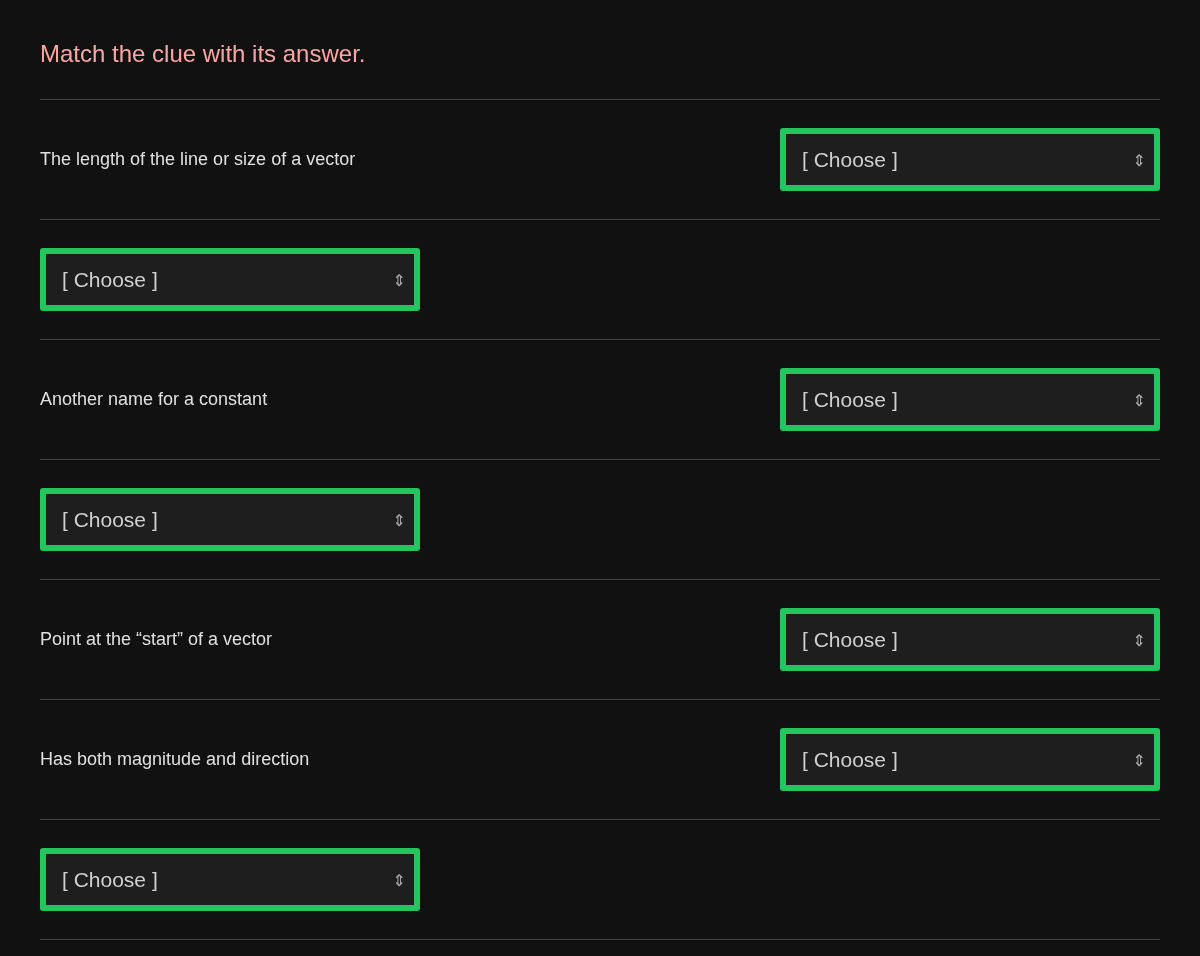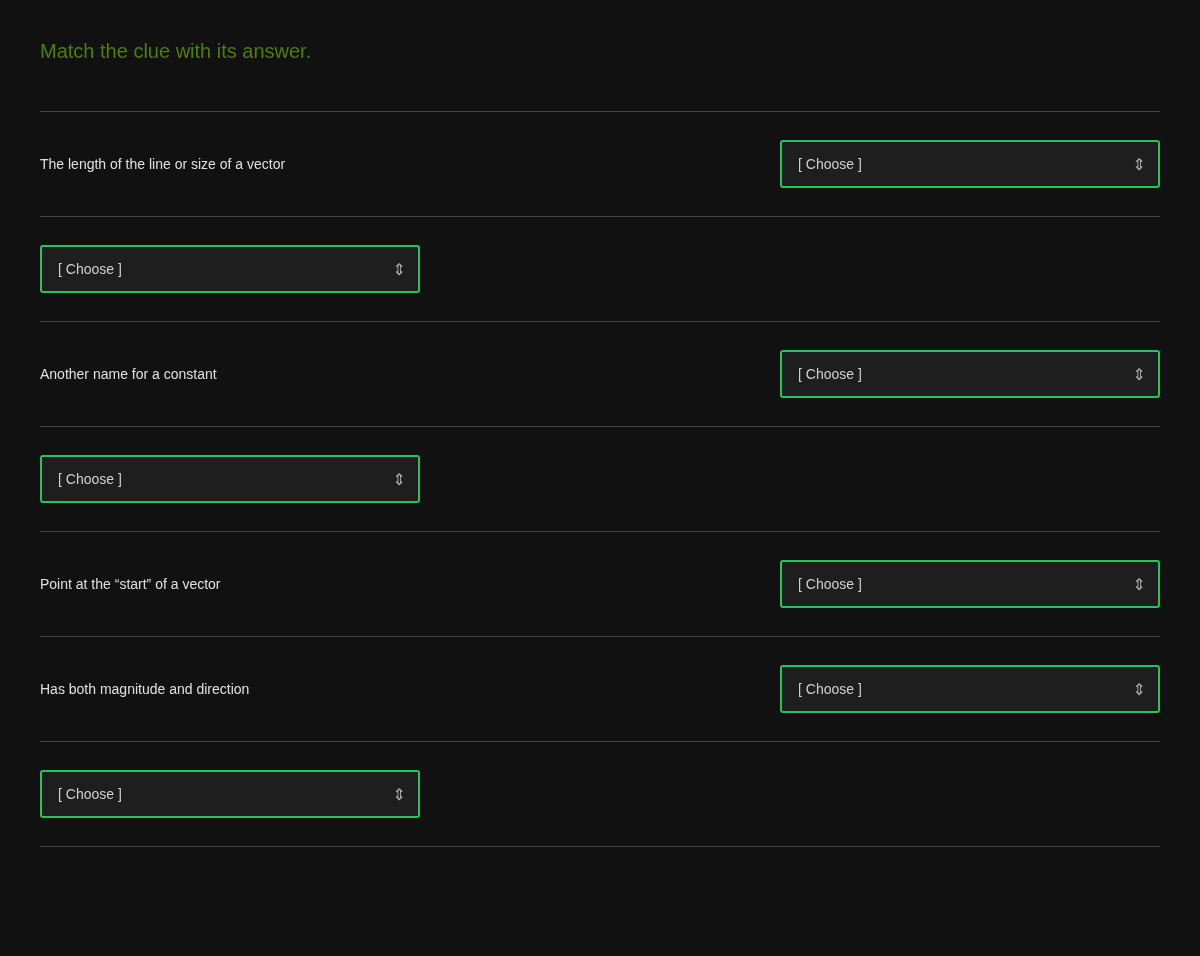"Match the clue with its" .page-title { color: #4d7c0f -> #fca5a5; font-size: 20px -> 24px; margin-bottom: 48px -> 31px }
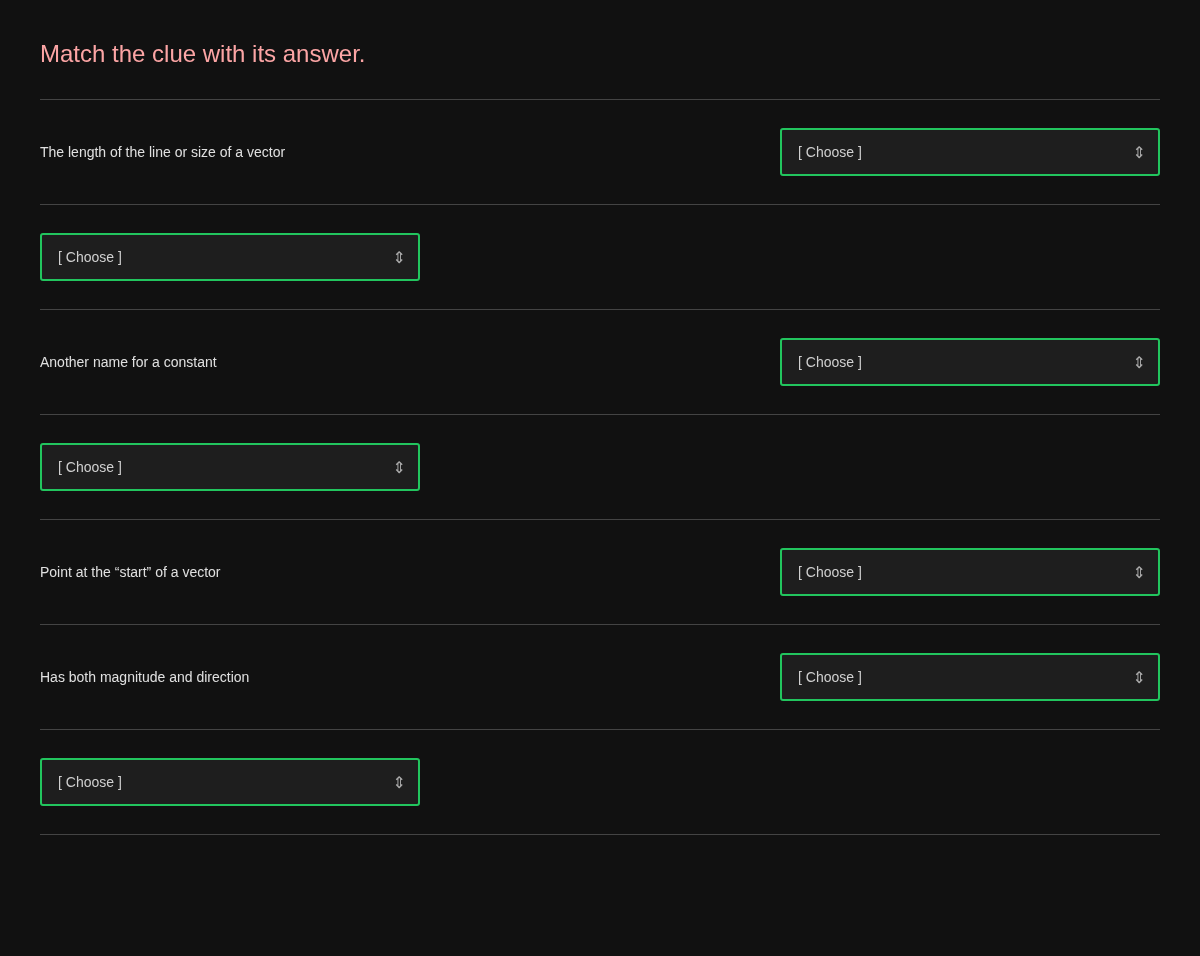"The length of the line" .clue-text { font-size: 14px -> 18px }
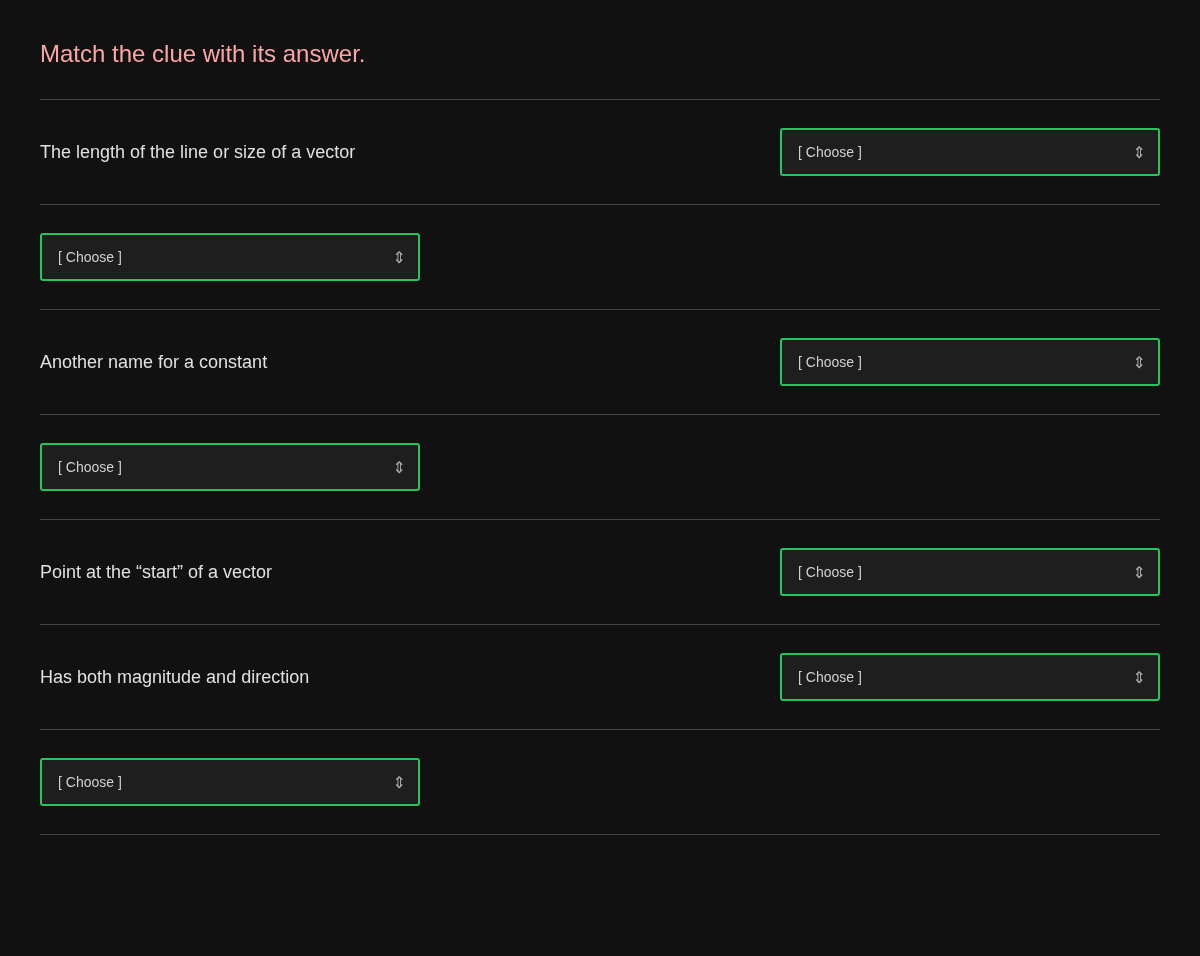"[ Choose ]" .answer-select { border: 2px solid #22c55e -> 6px solid #22c55e; font-size: 14px -> 21px }
